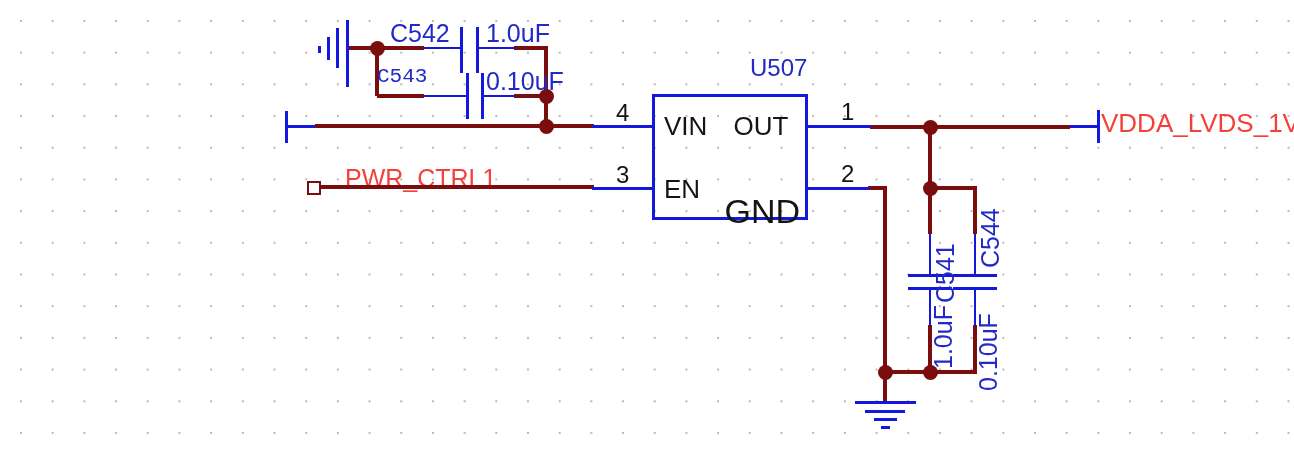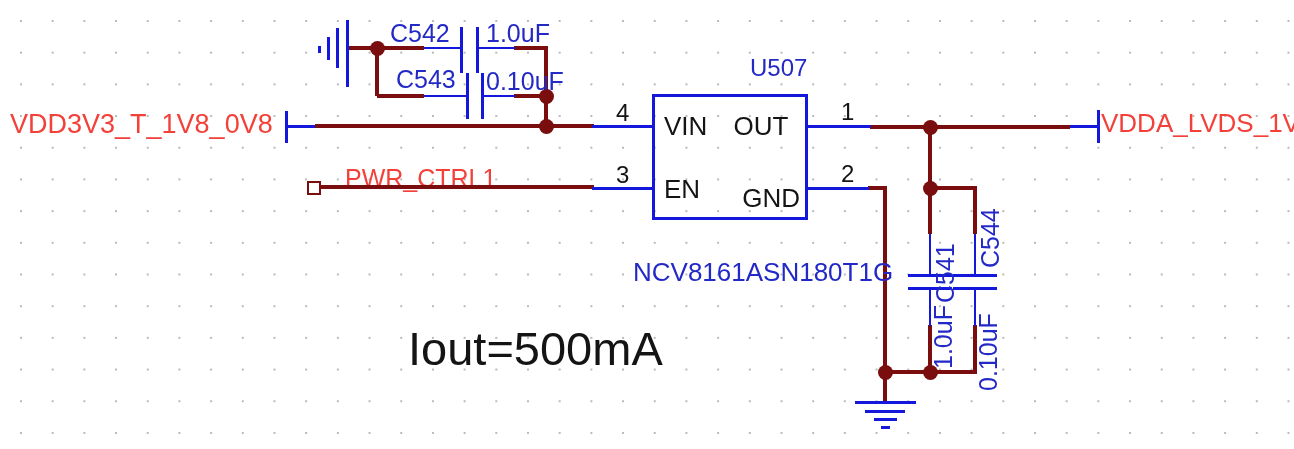"C543" div.t { font-family: none -> Liberation Mono, monospace; font-size: 25px -> 21px; left: 396px -> 377px }
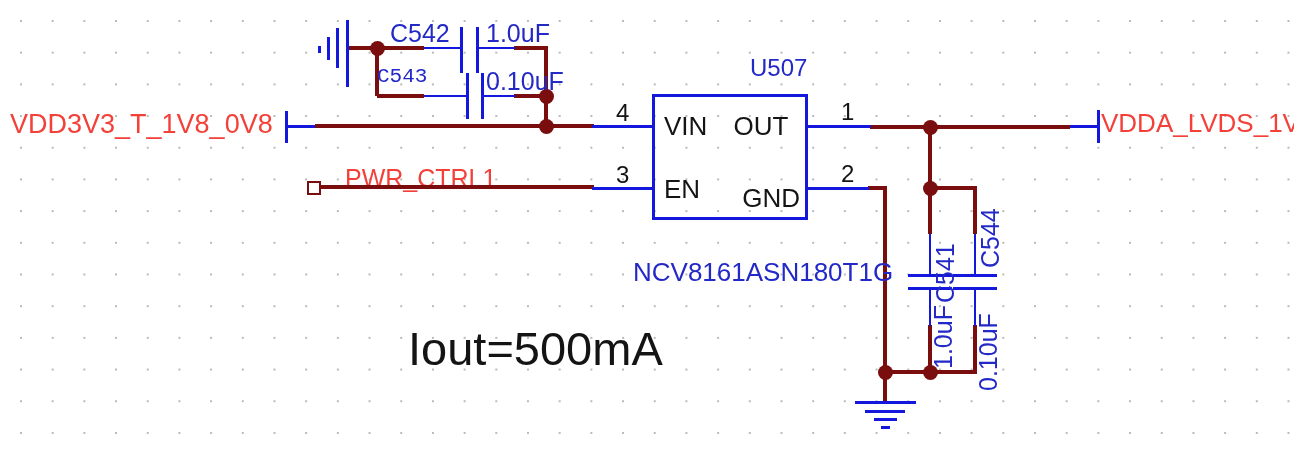"VDD3V3_T_1V8_0V8" div.t { html: <div>VDD3V3_T_1V8_0V8</div> -> none }
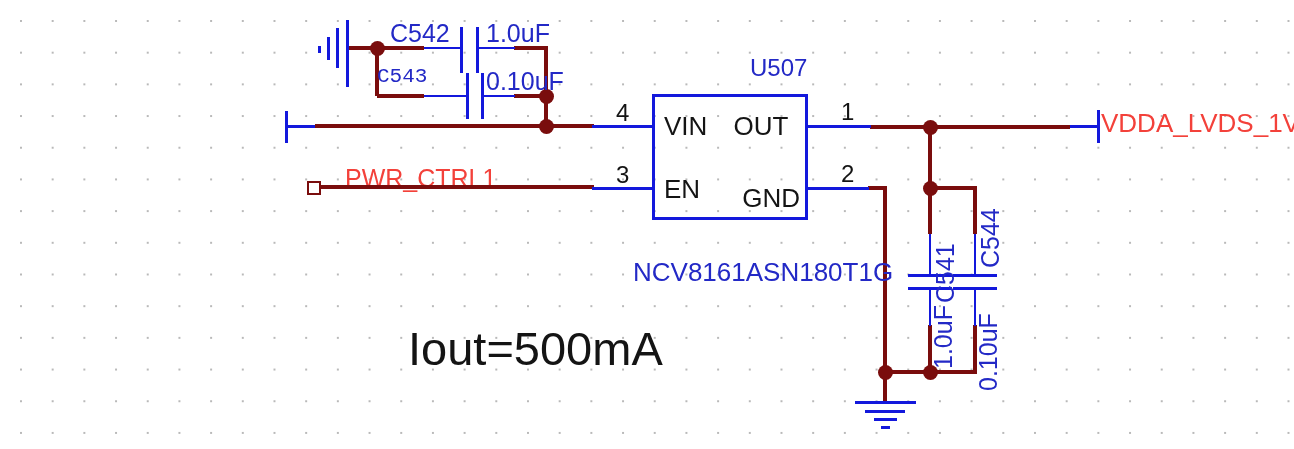"GND" div.t { font-size: 26px -> 34px; top: 185px -> 194px }
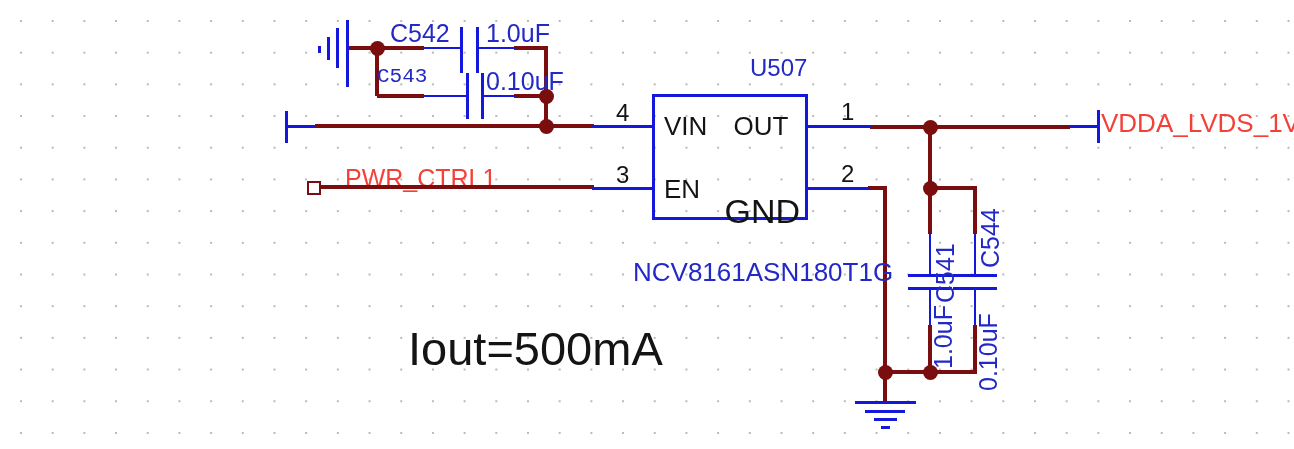"NCV8161ASN180T1G" div.t { html: <div>NCV8161ASN180T1G</div> -> none }
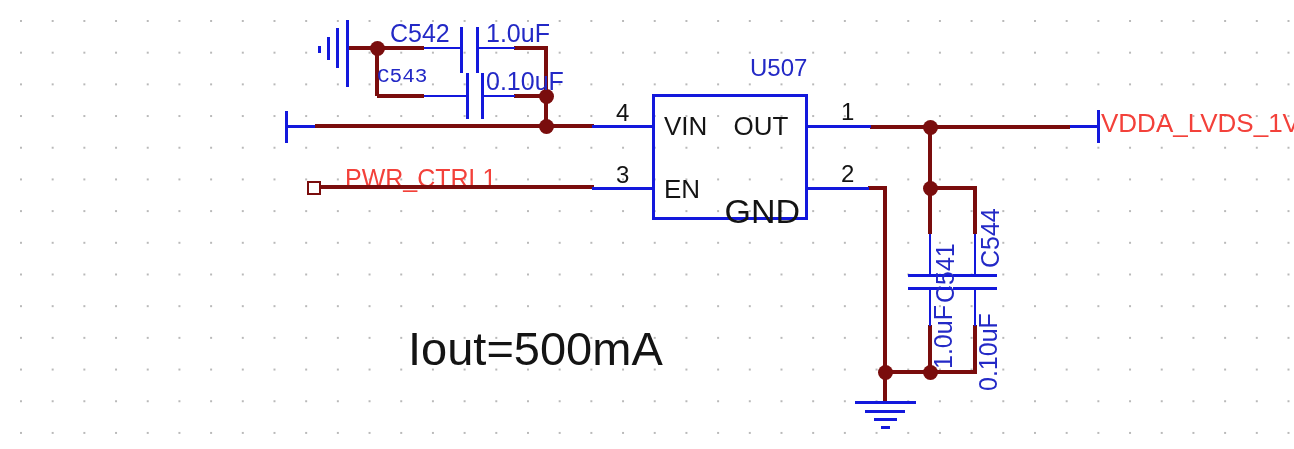"Iout=500mA" div.t { html: <div>Iout=500mA</div> -> none }
